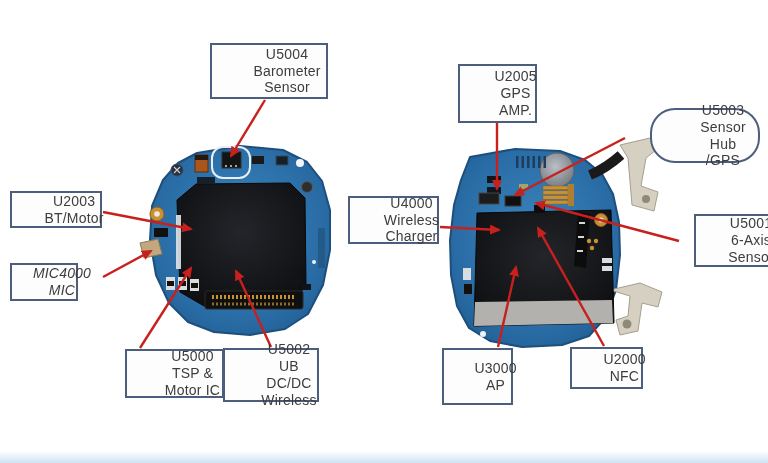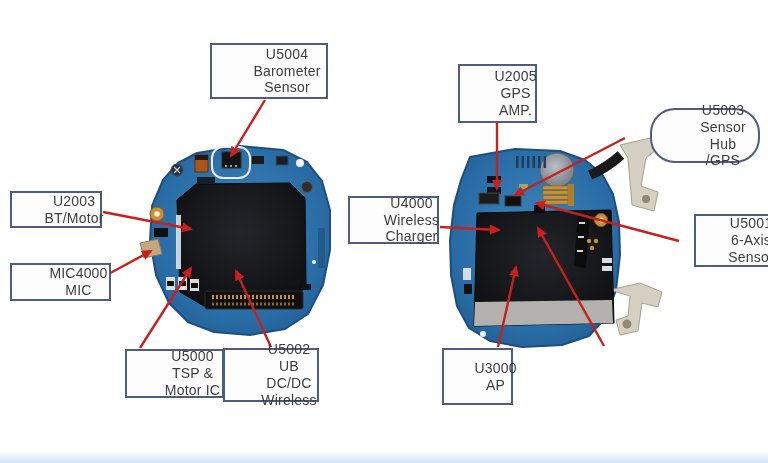"MIC4000" div.label-box { font-style: none -> italic; width: 101px -> 68px }
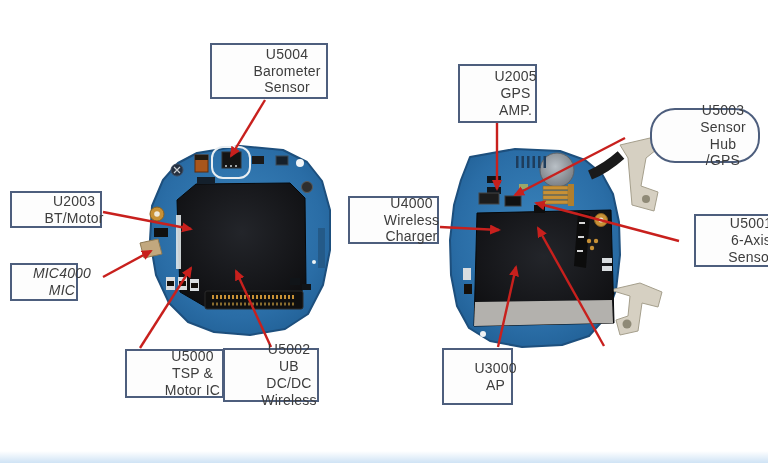"U2000" div.label-box { html: none -> <div>U2000 NFC</div> }
